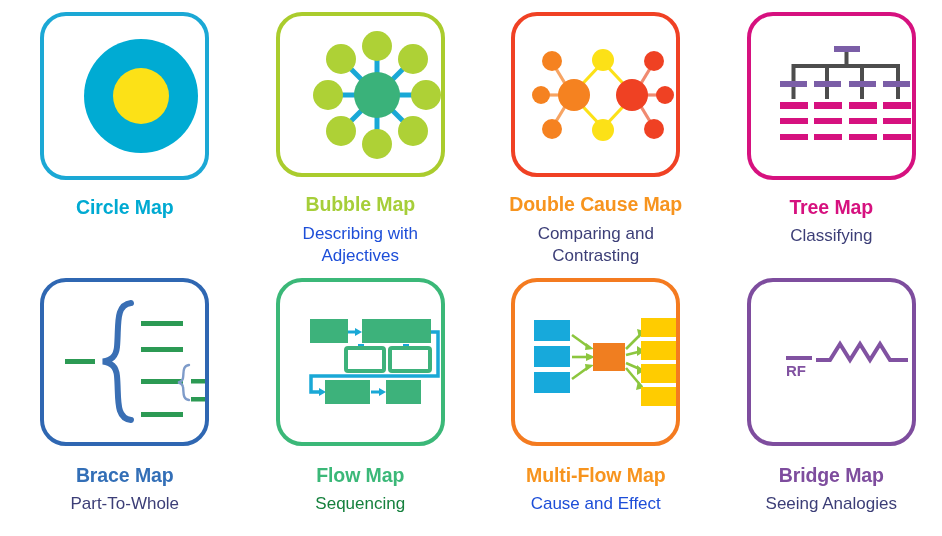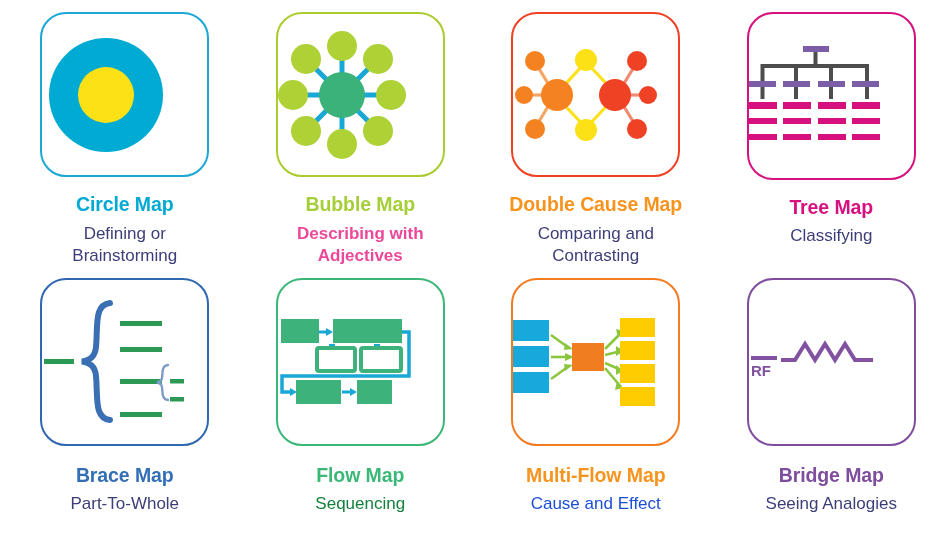"Defining or" div.subtitle { html: <div> <div>Defining or</div> <div>Brainstorming</div> </div> -> none }
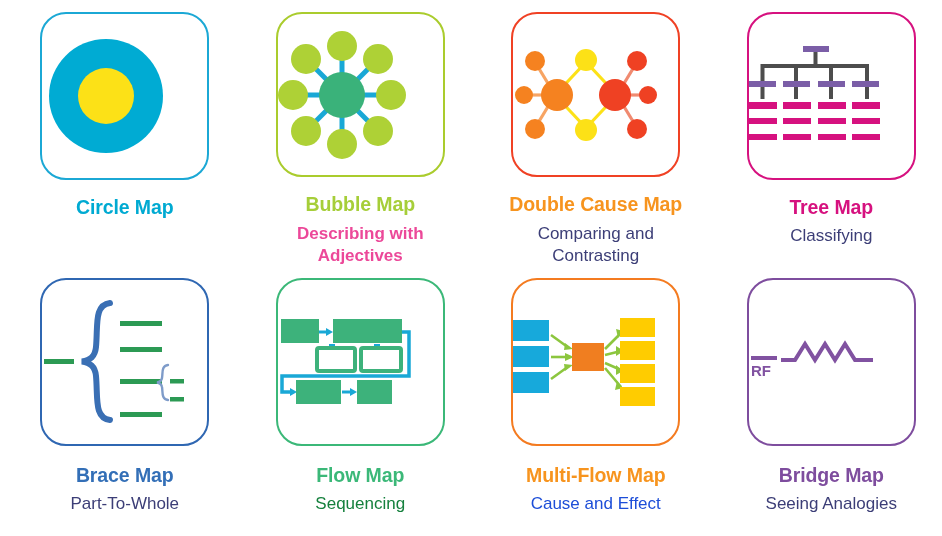"Describing with" div.subtitle { color: #ec4899 -> #1d4ed8; font-weight: bold -> none }
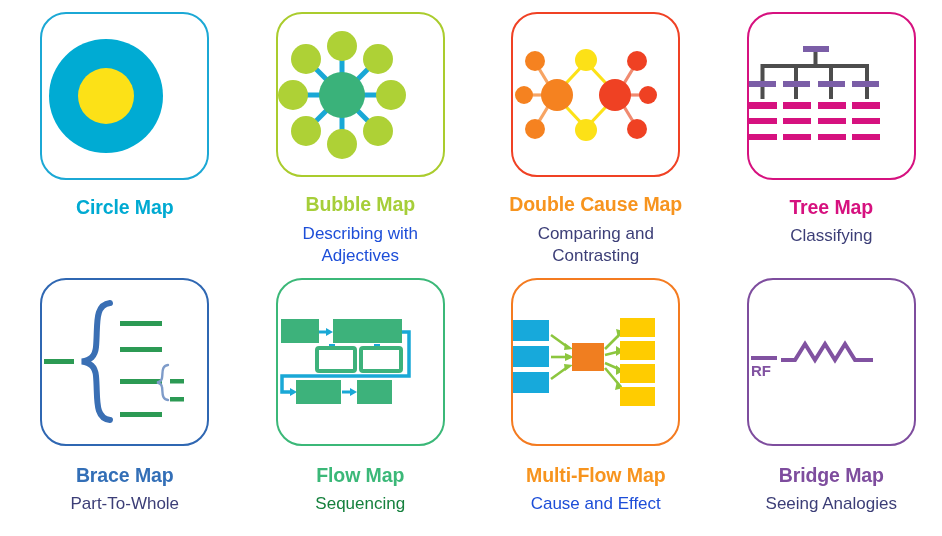"RF" .card { border: 2px solid #14b8a6 -> 4px solid #14b8a6; justify-content: flex-start -> flex-end }
